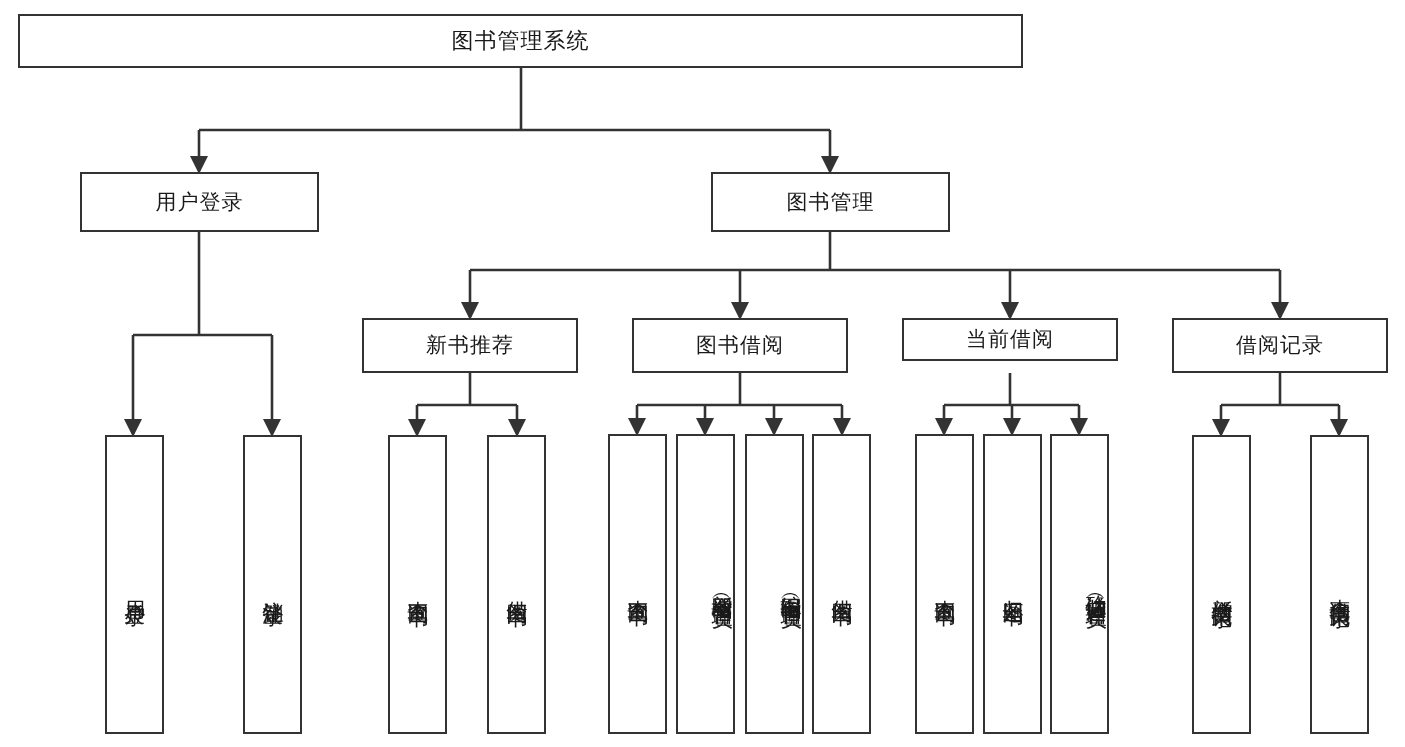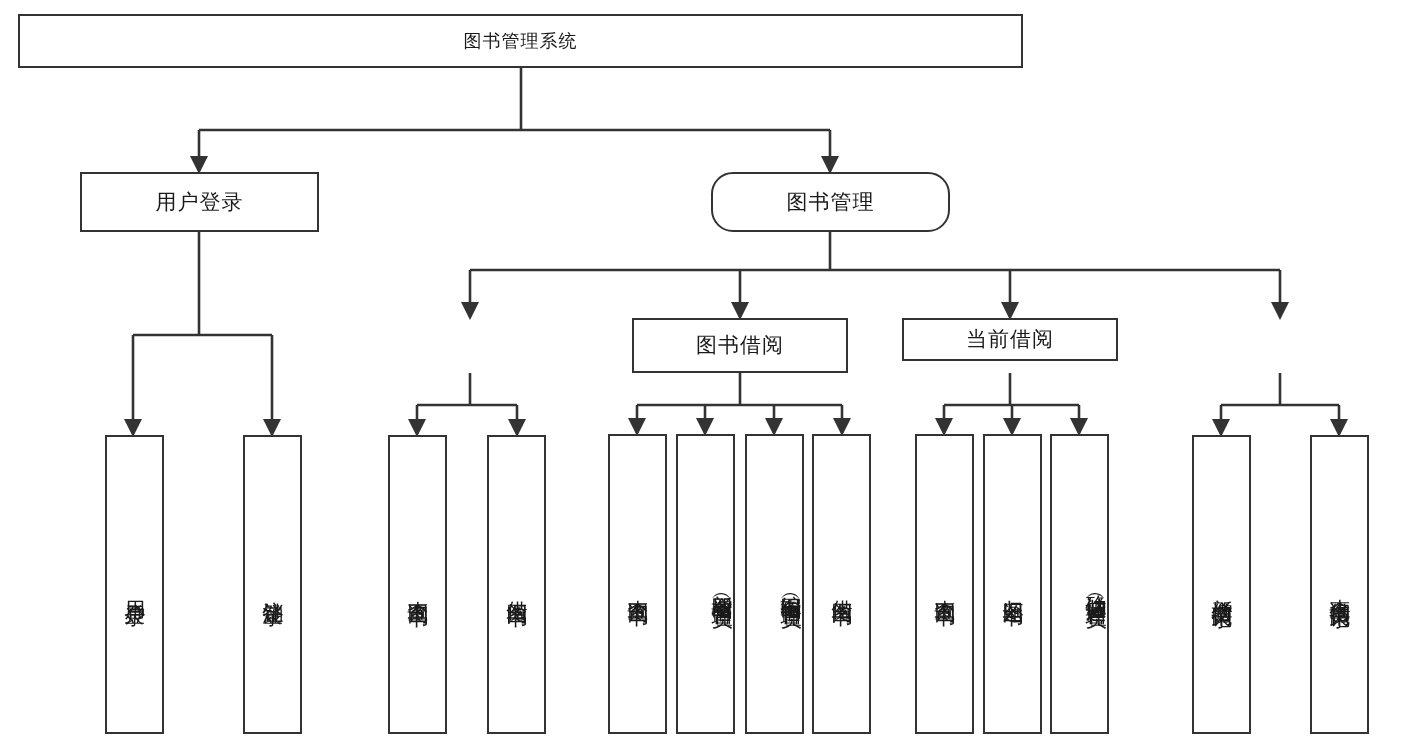"图书管理系统" #root-node { font-size: 18px -> 22px }
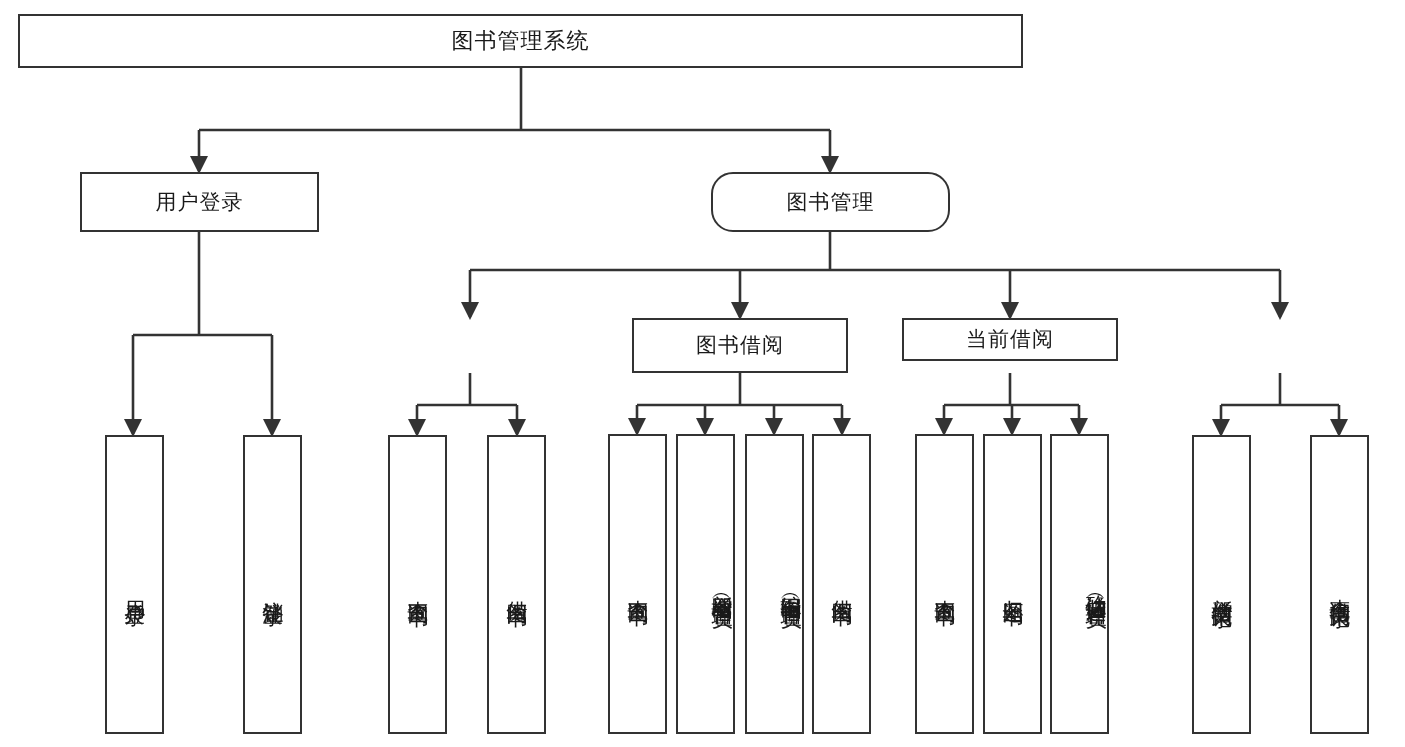"图书管理" div.node { border-radius: 22px -> none }
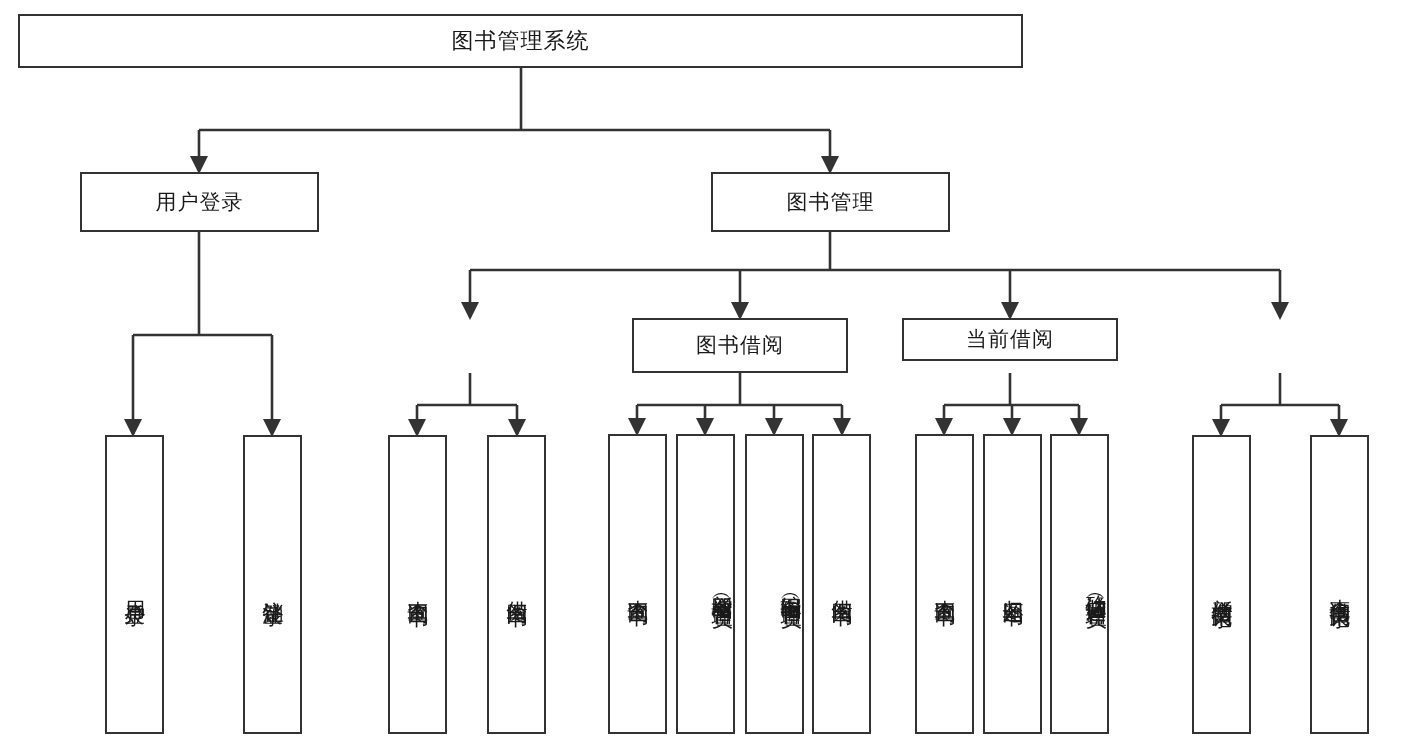"新书推荐" div.node { html: none -> <div>新书推荐</div> }
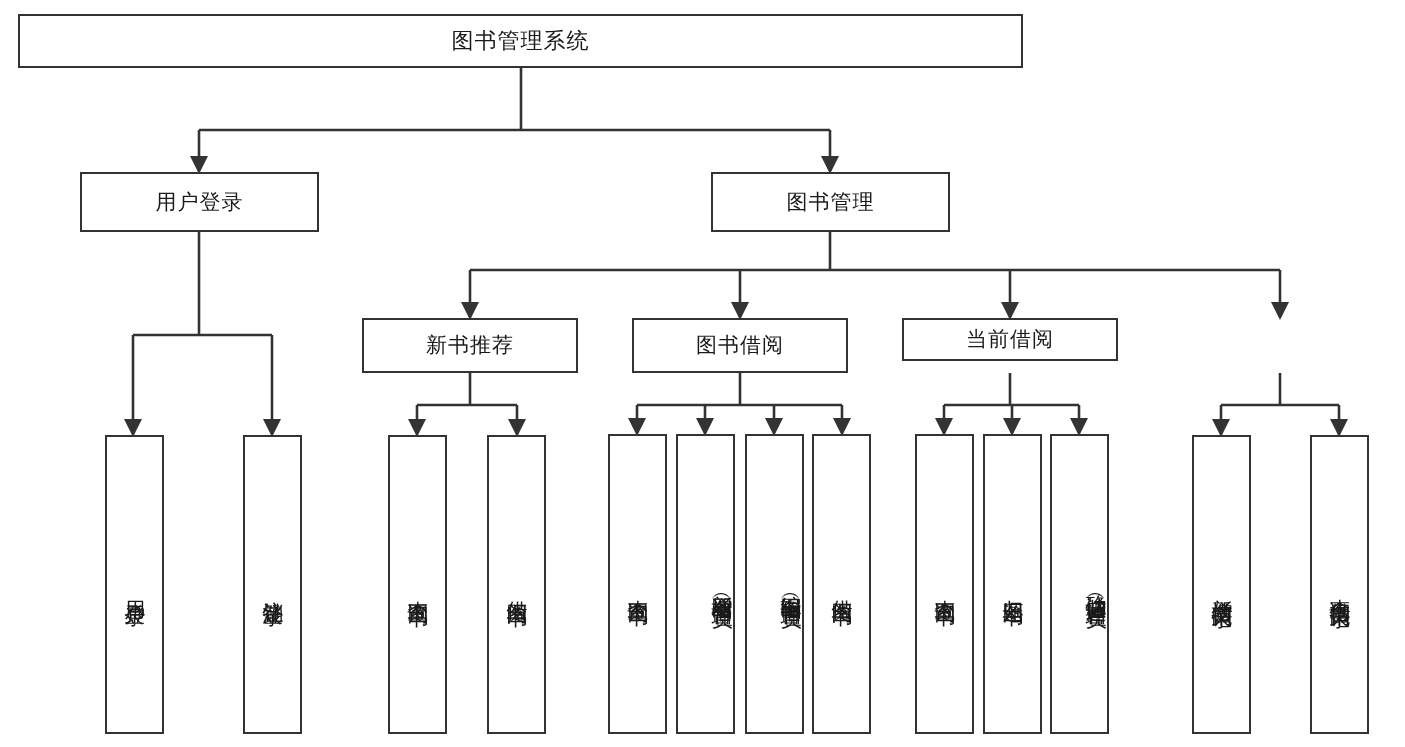"借阅记录" div.node { html: none -> <div>借阅记录</div> }
